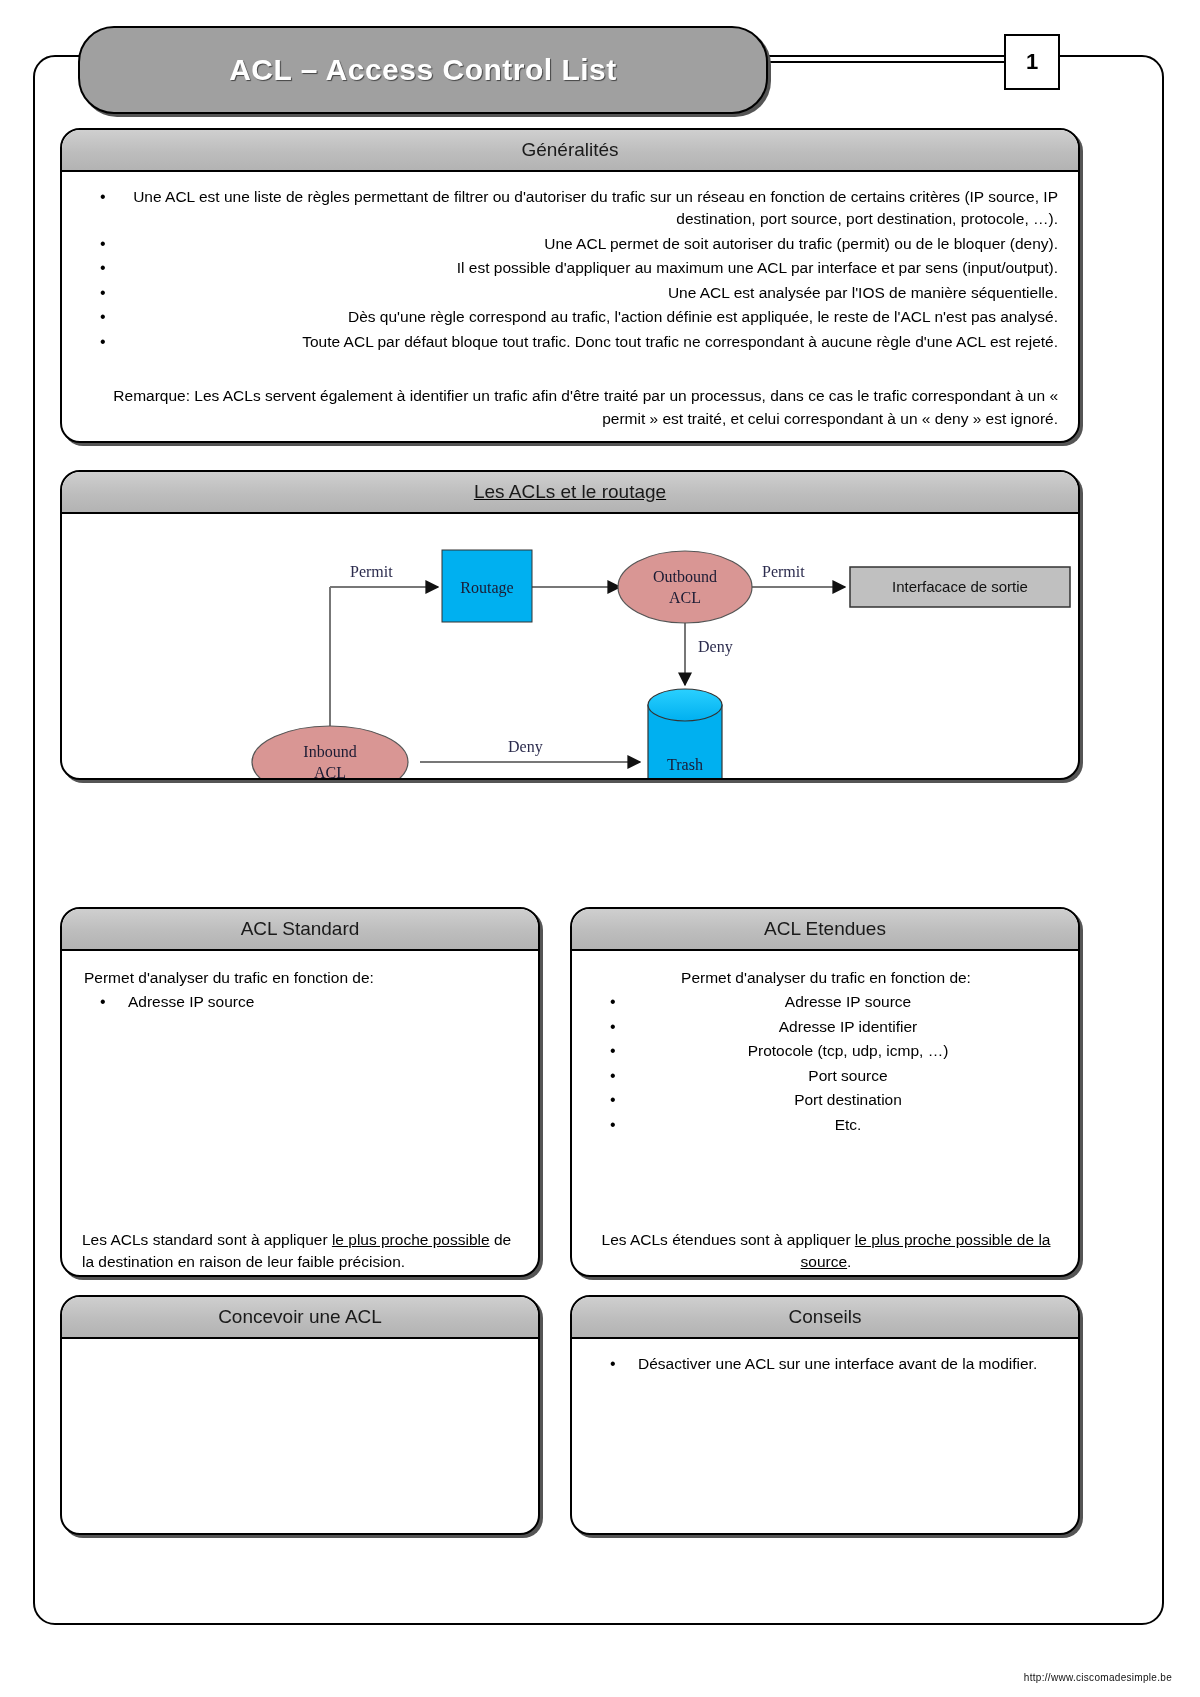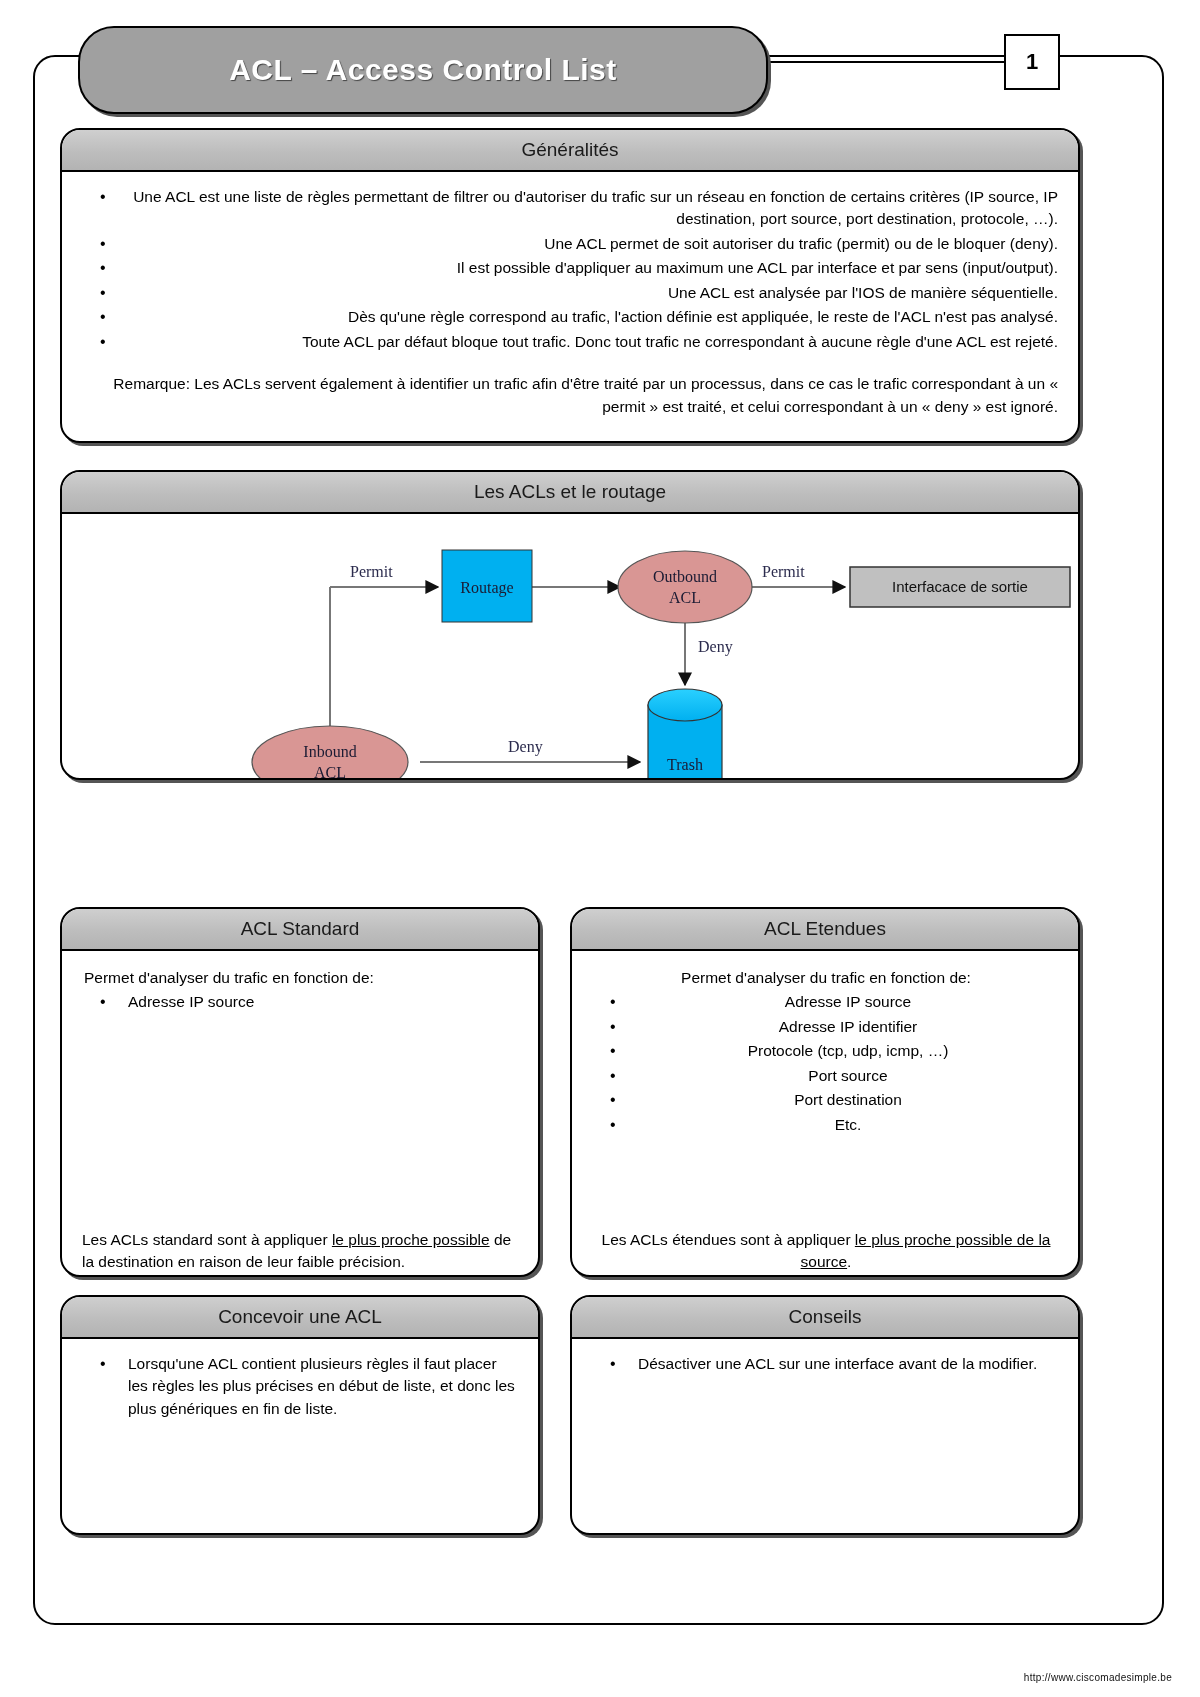"Remarque: Les ACLs servent également" .note-para { margin-top: 20px -> 32px }
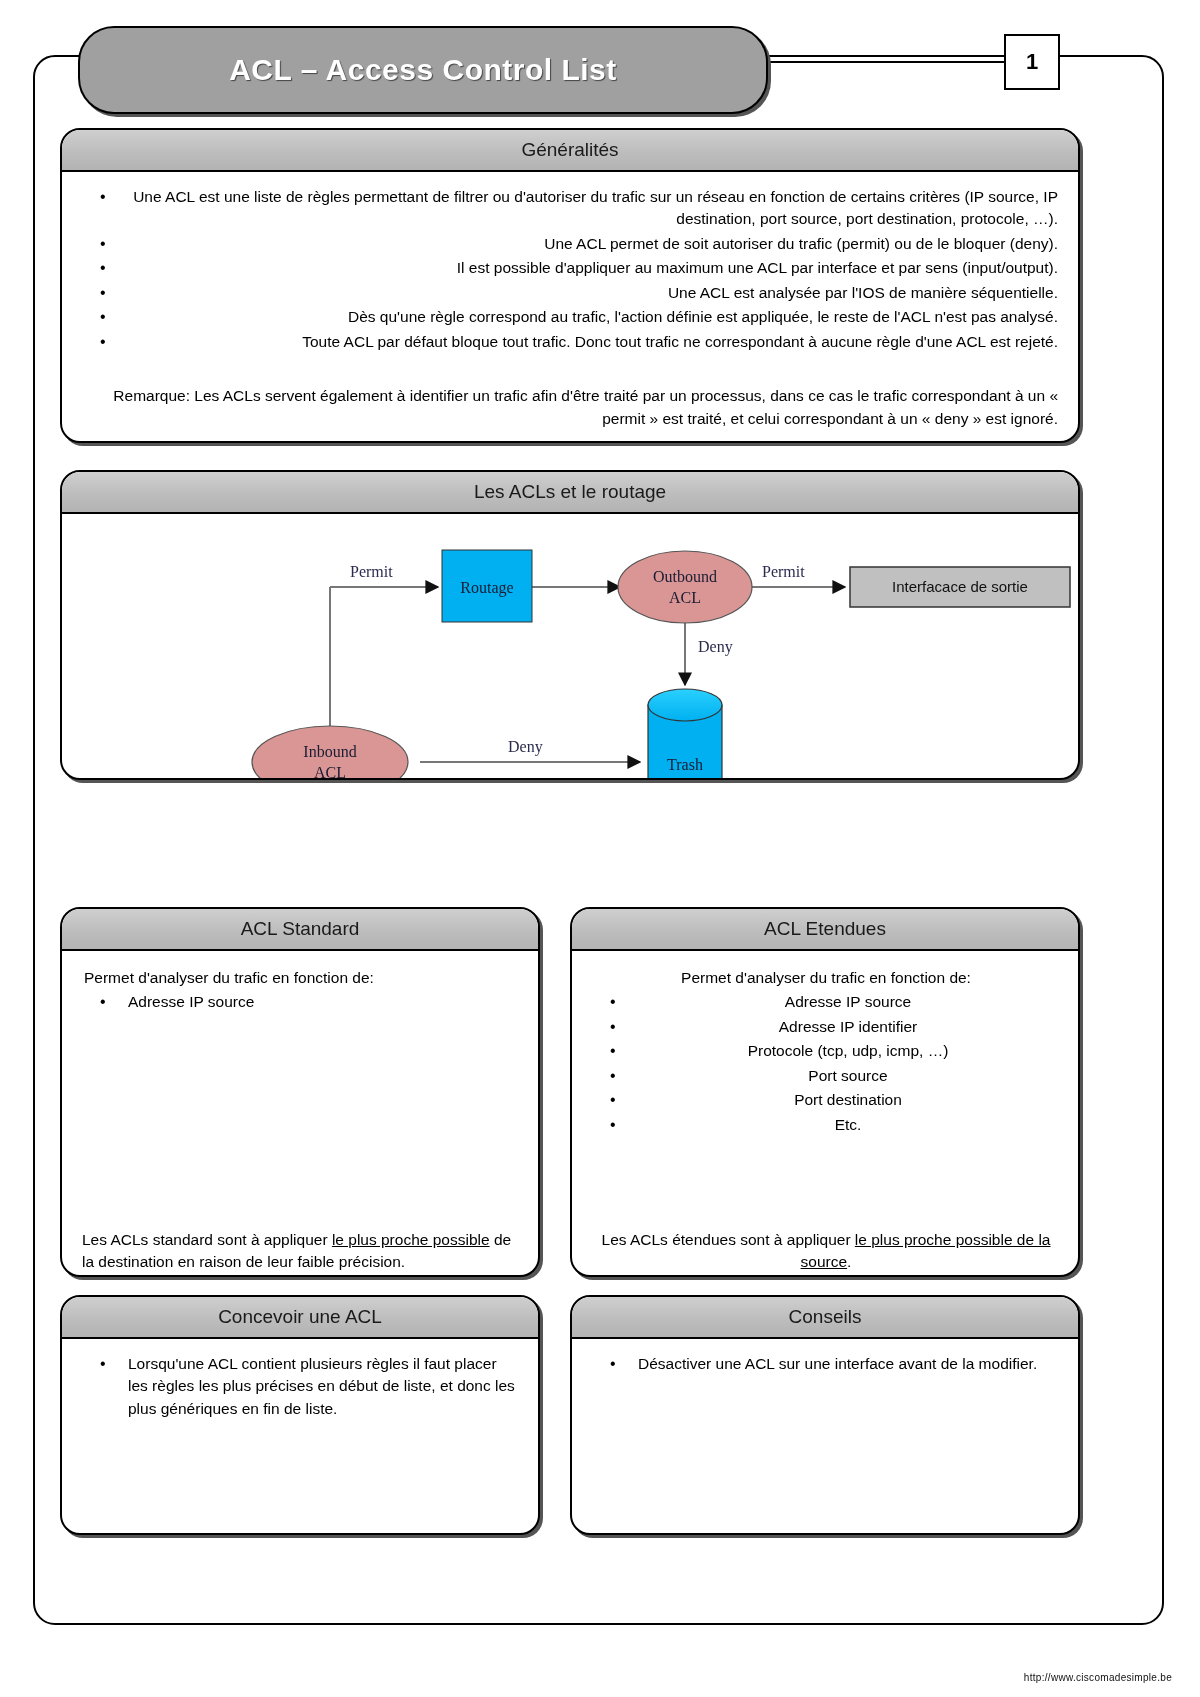"Les ACLs et le routage" #panel-routage { text-decoration: none -> underline }
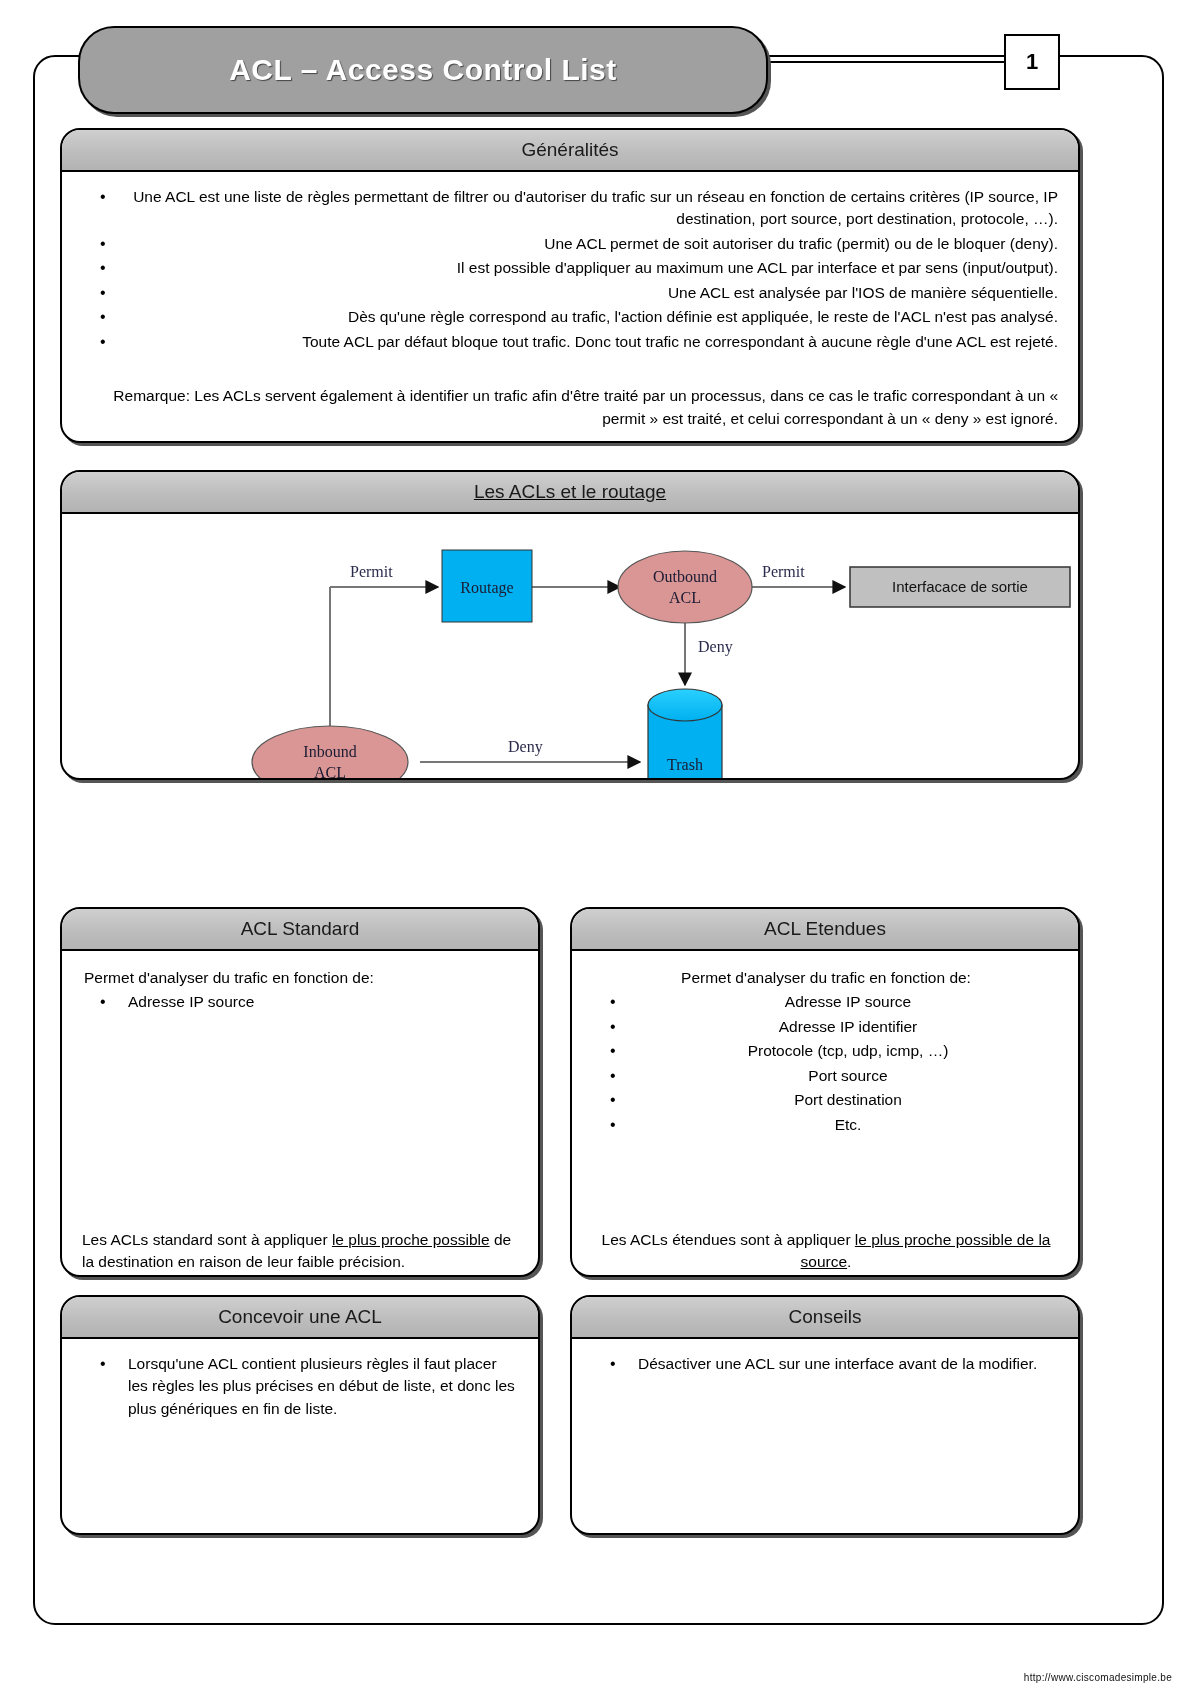"Lorsqu'une ACL contient plusieurs règles" div.panel-body { html: <div> <ul> <li>Lorsqu'une ACL contient plusieurs règles il faut placer les règles les plus précises en début de liste, et donc les plus génériques en fin de liste.</li> </ul> </div> -> none }
